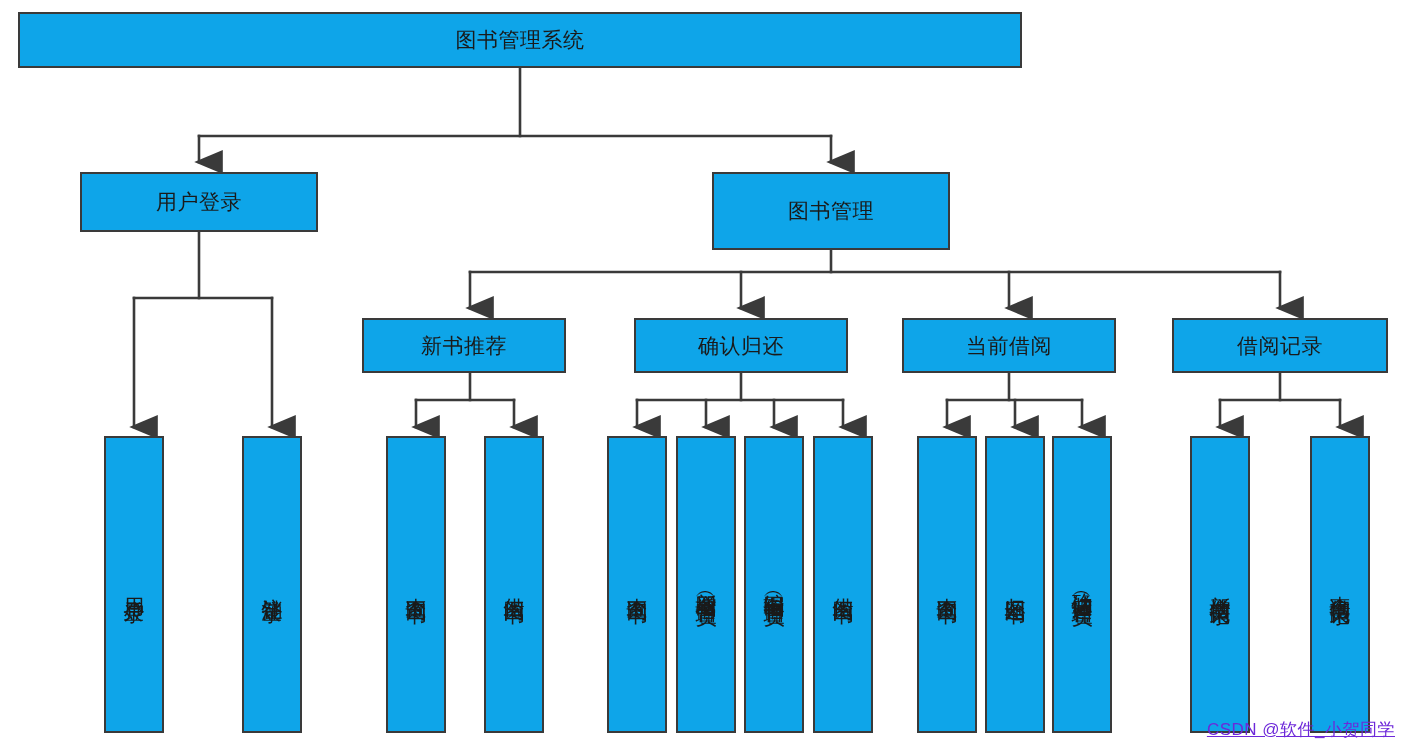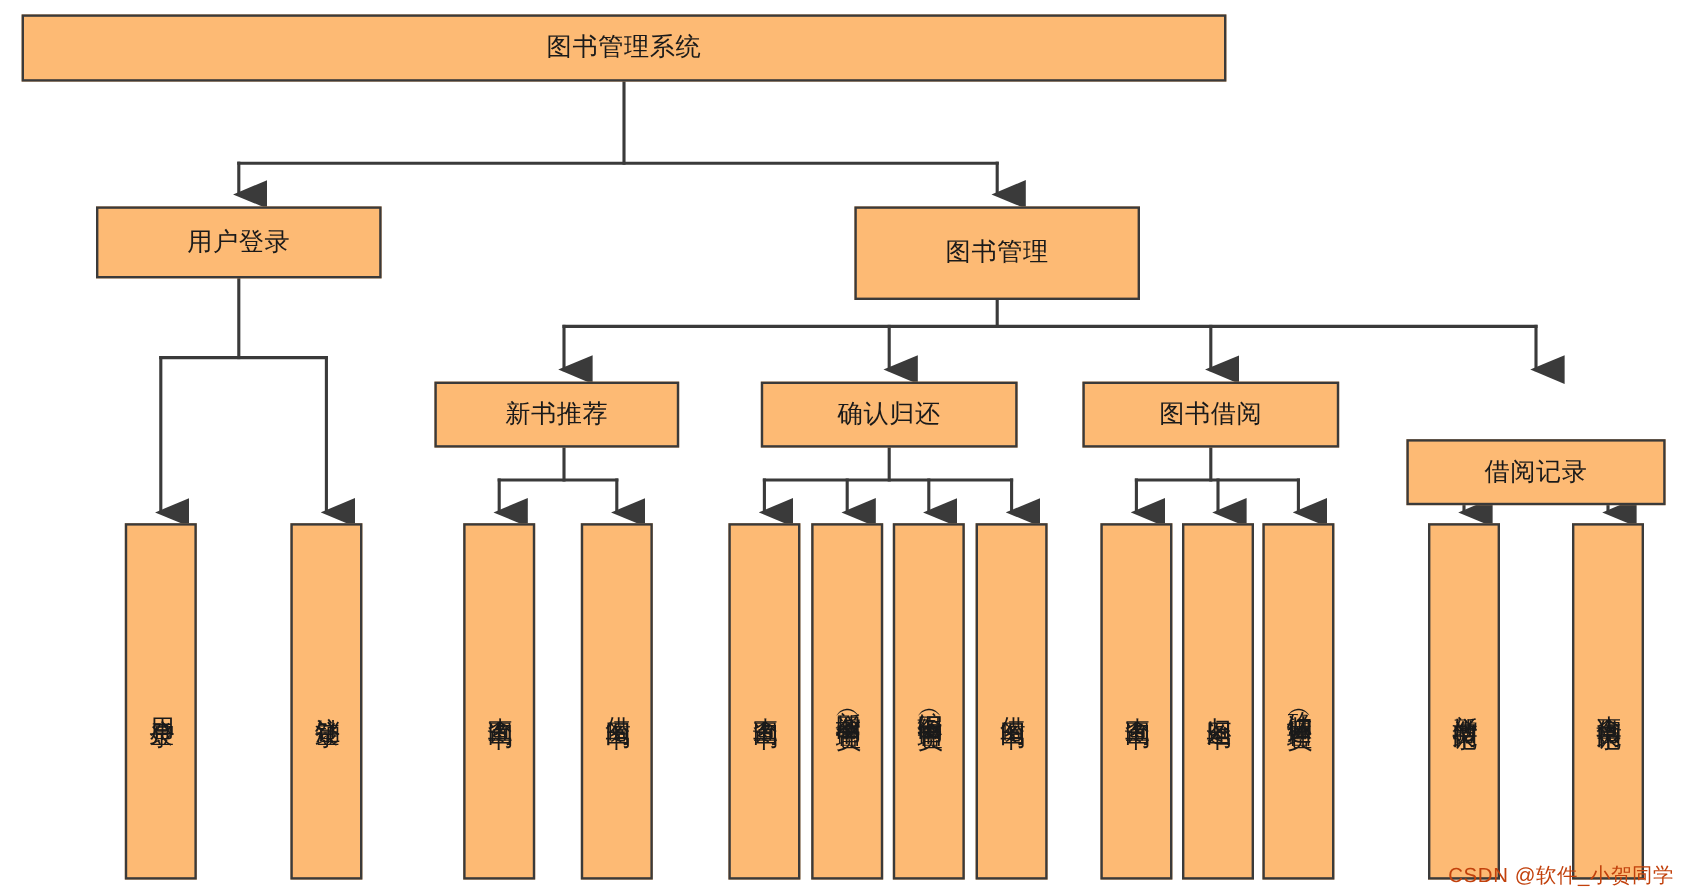"图书管理系统" .node { background: #fdba74 -> #0ea5e9 }
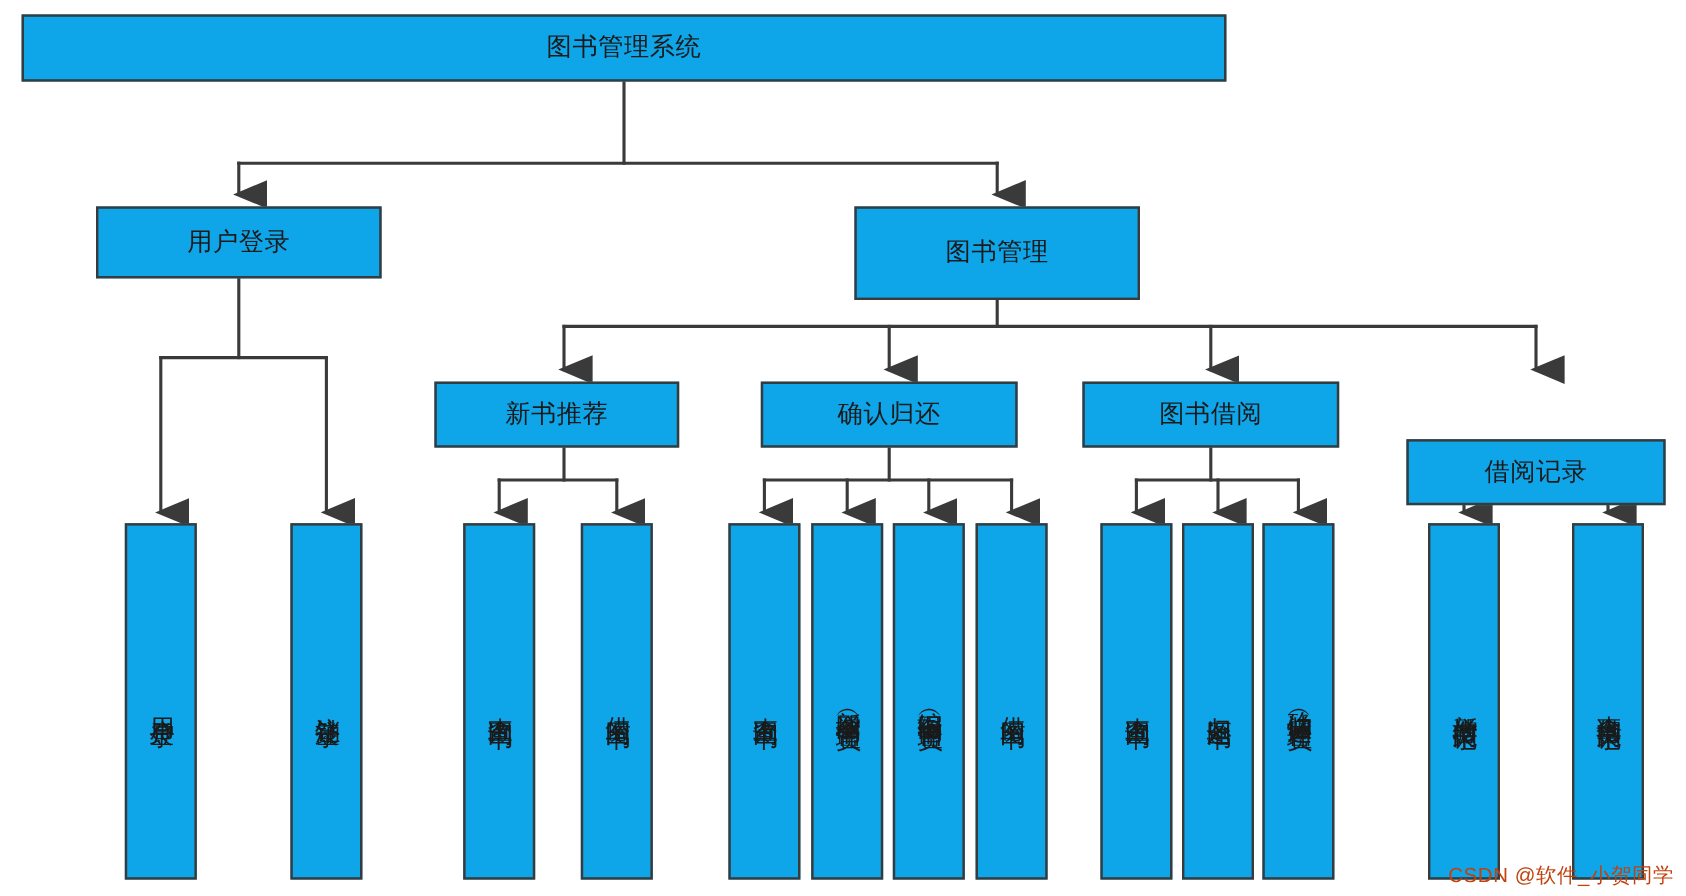"图书借阅" span { text: 图书 -> 当前 }
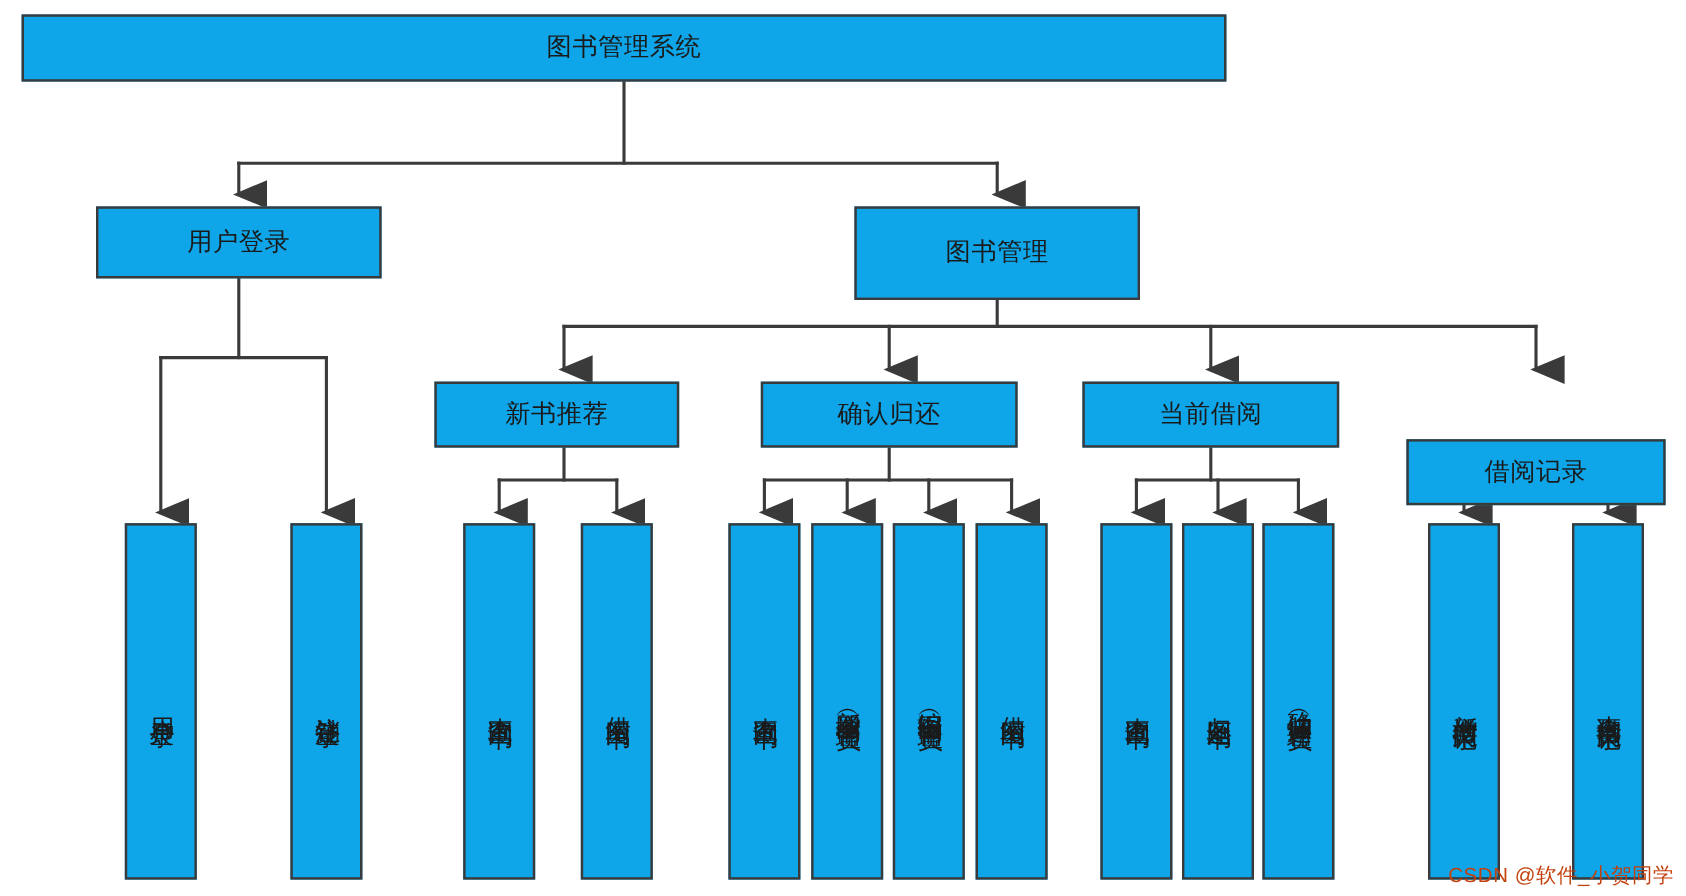"借阅记录" div.node { margin-top: 48px -> none }
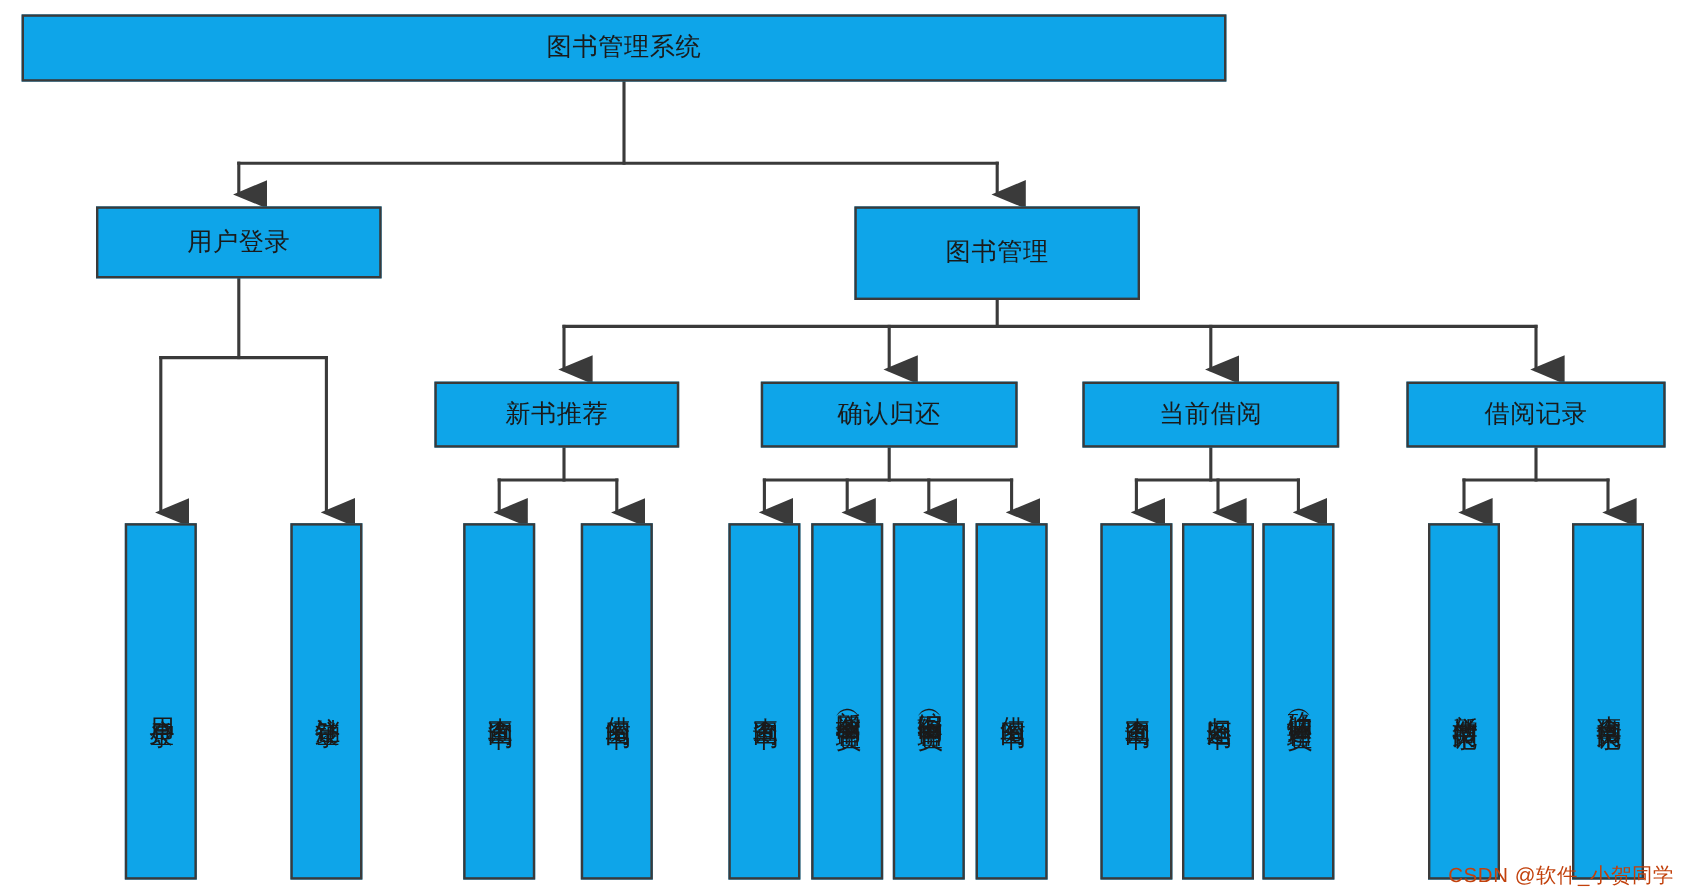"CSDN @软件_小贺同学" .watermark { color: #c2410c -> #6d28d9; text-decoration: none -> underline }
